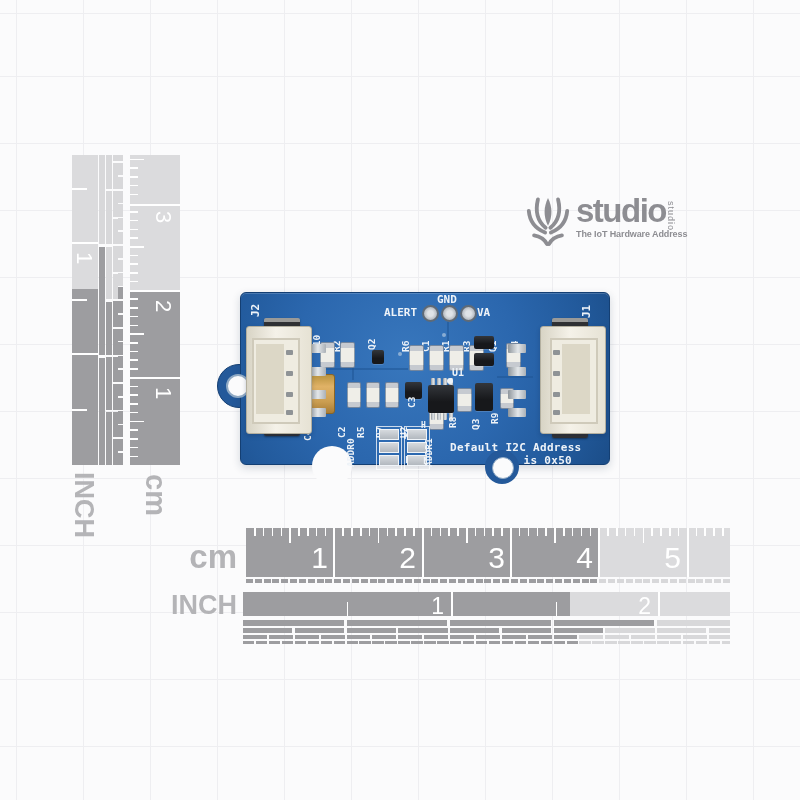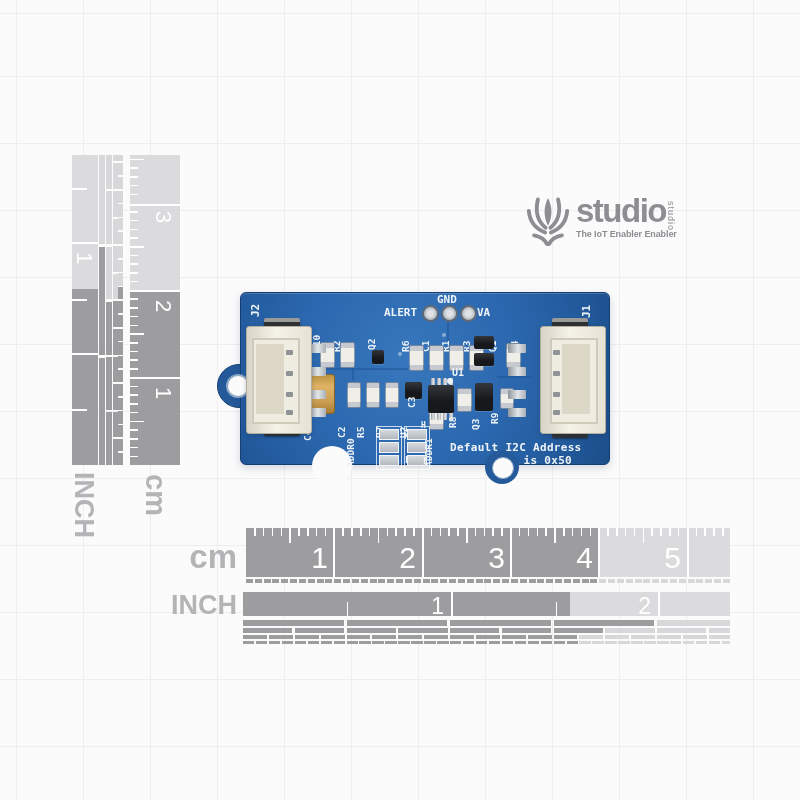"The IoT Enabler Enabler" div { text: Enabler Enabler -> Hardware Address }
